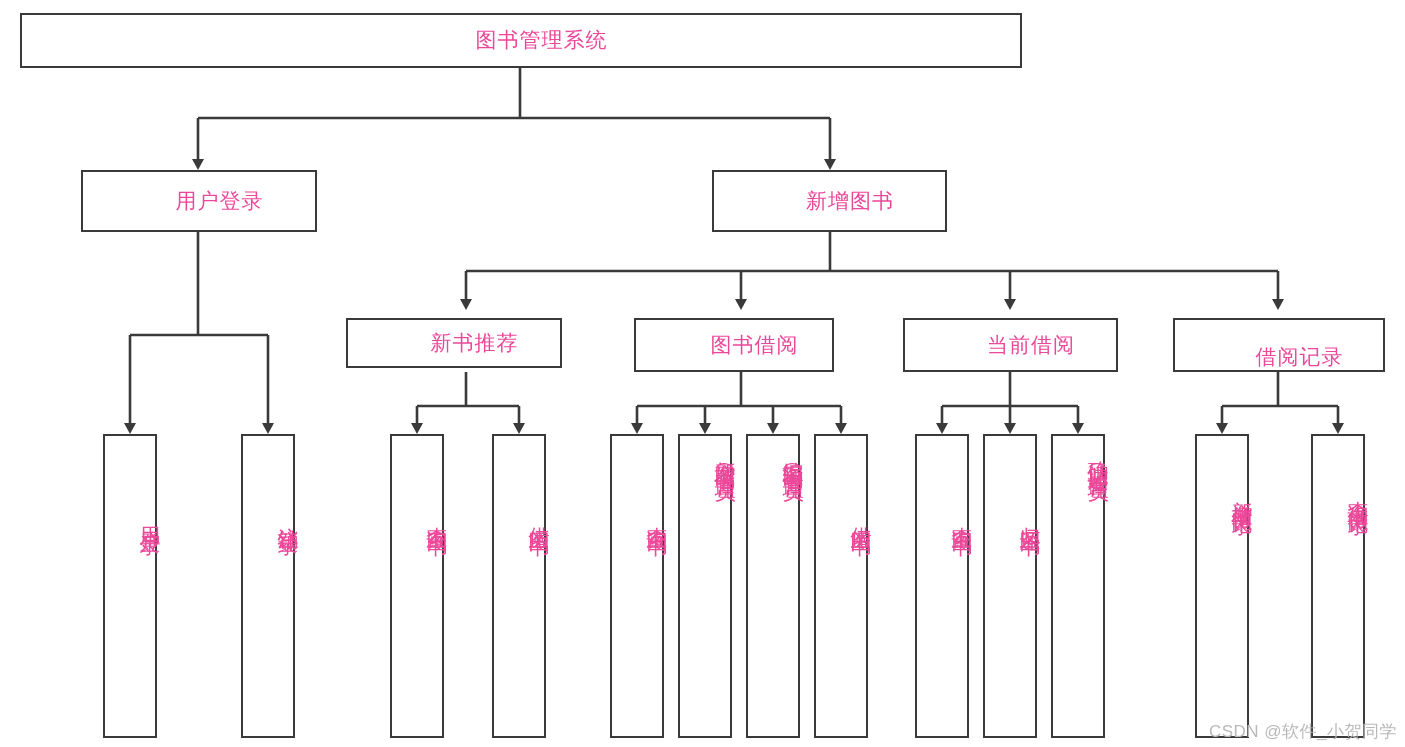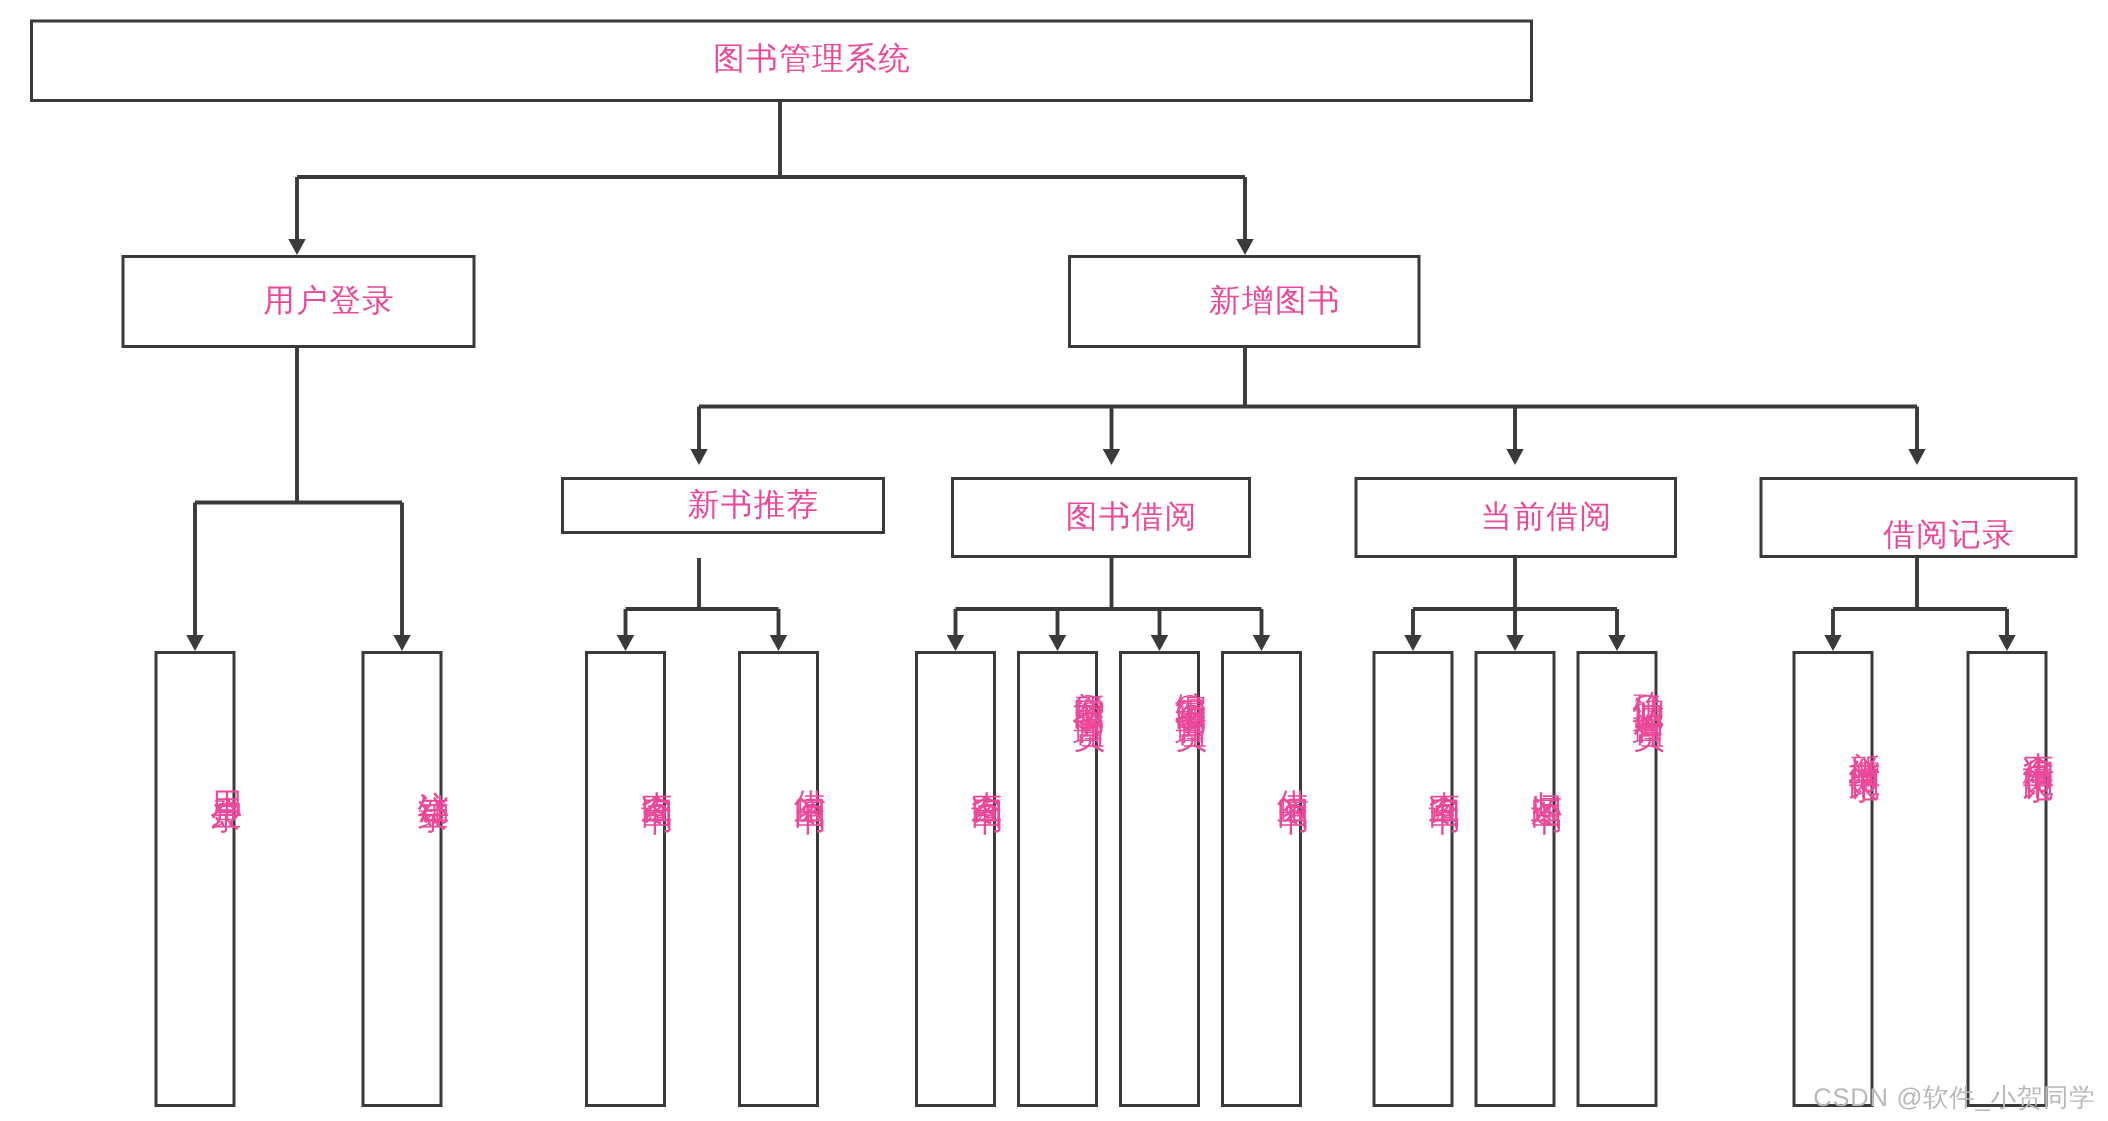"新书推荐" div.node-box { height: 38px -> 50px; left: 374px -> 346px }
